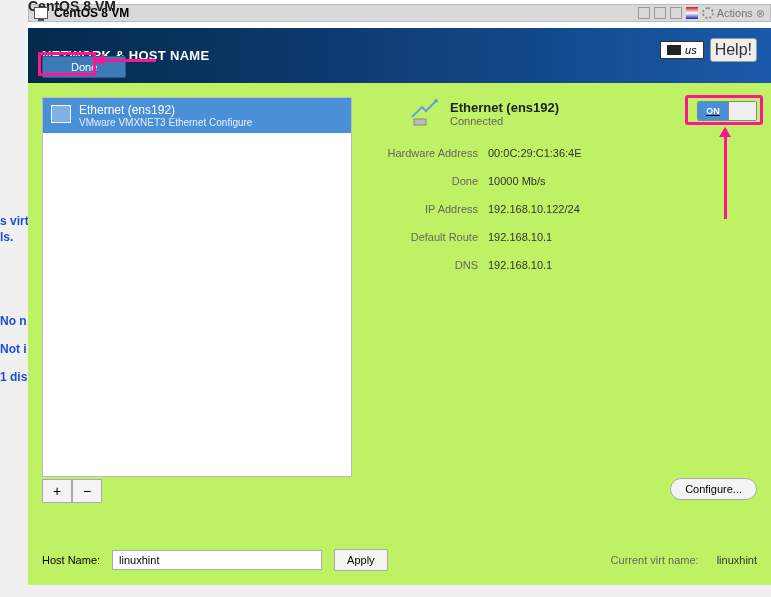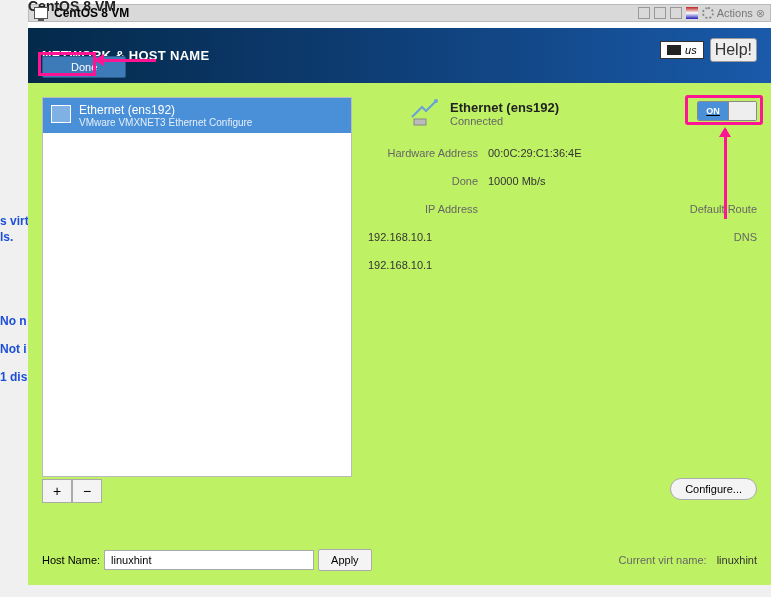"192.168.10.122/24" div.val { html: none -> <div>192.168.10.122/24</div> }
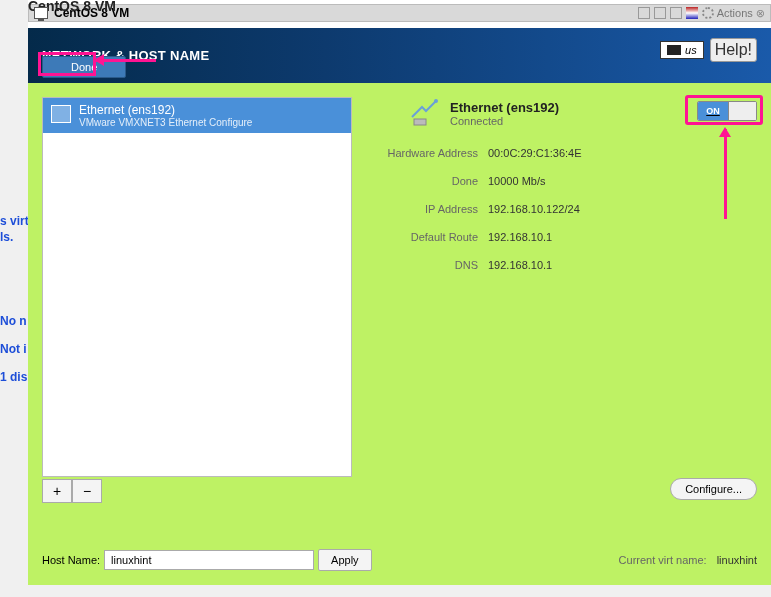"Host Name:" .hostname-row { gap: 4px -> 12px }
